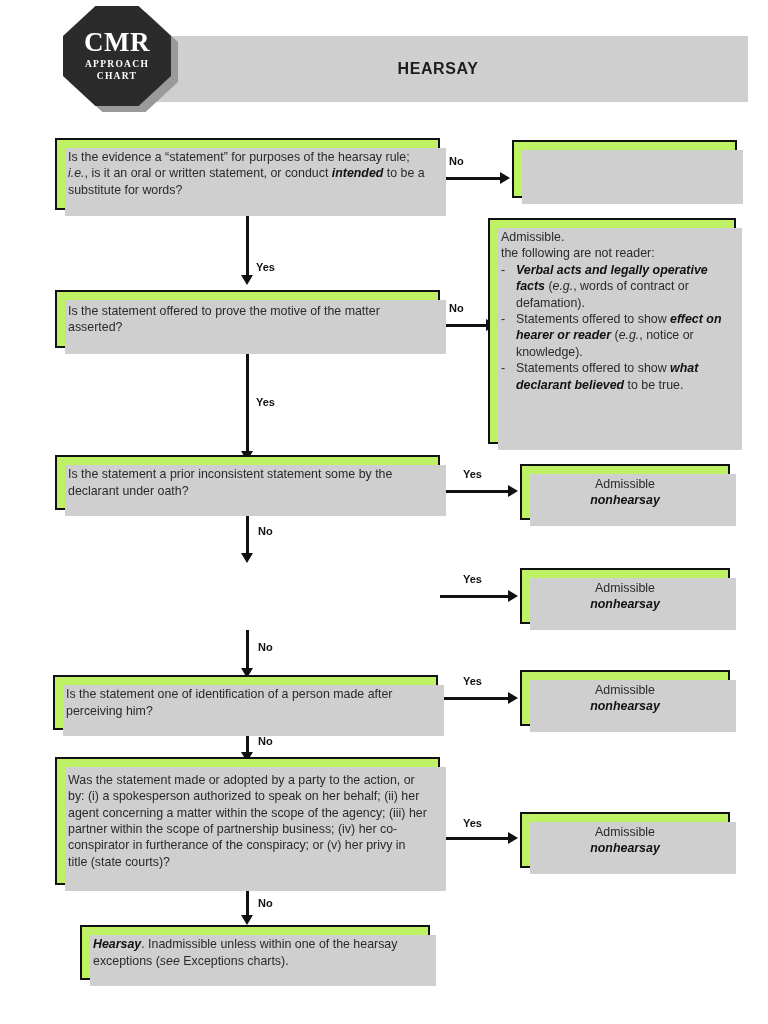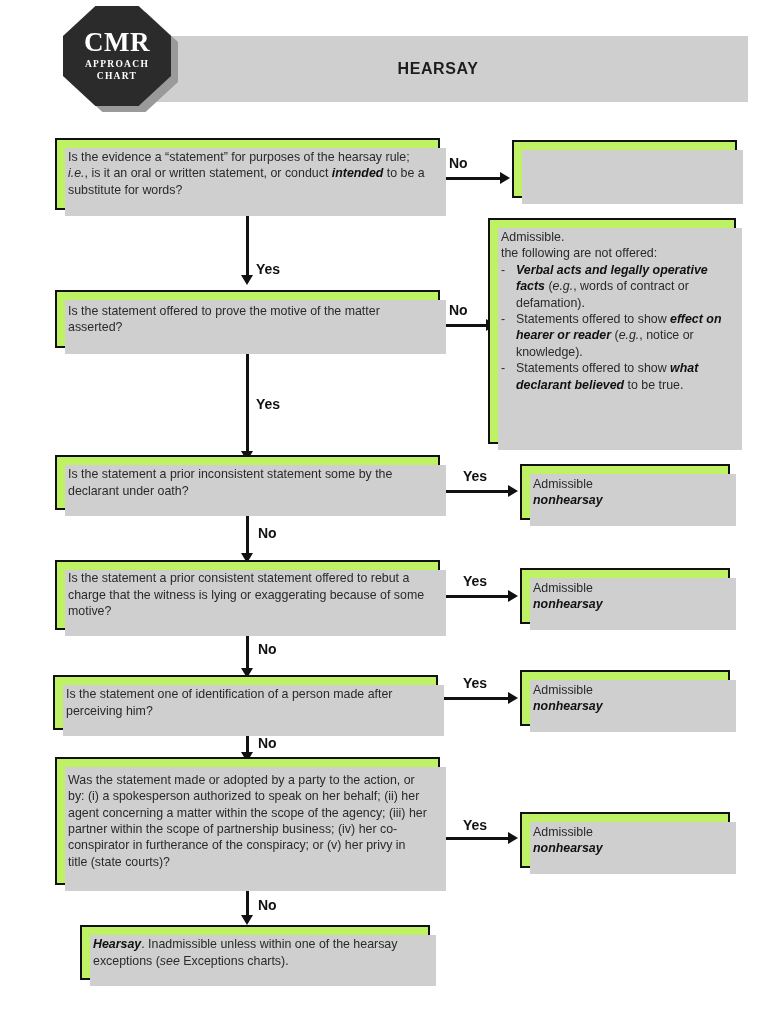"No" .elabel { font-size: 14px -> 11px }
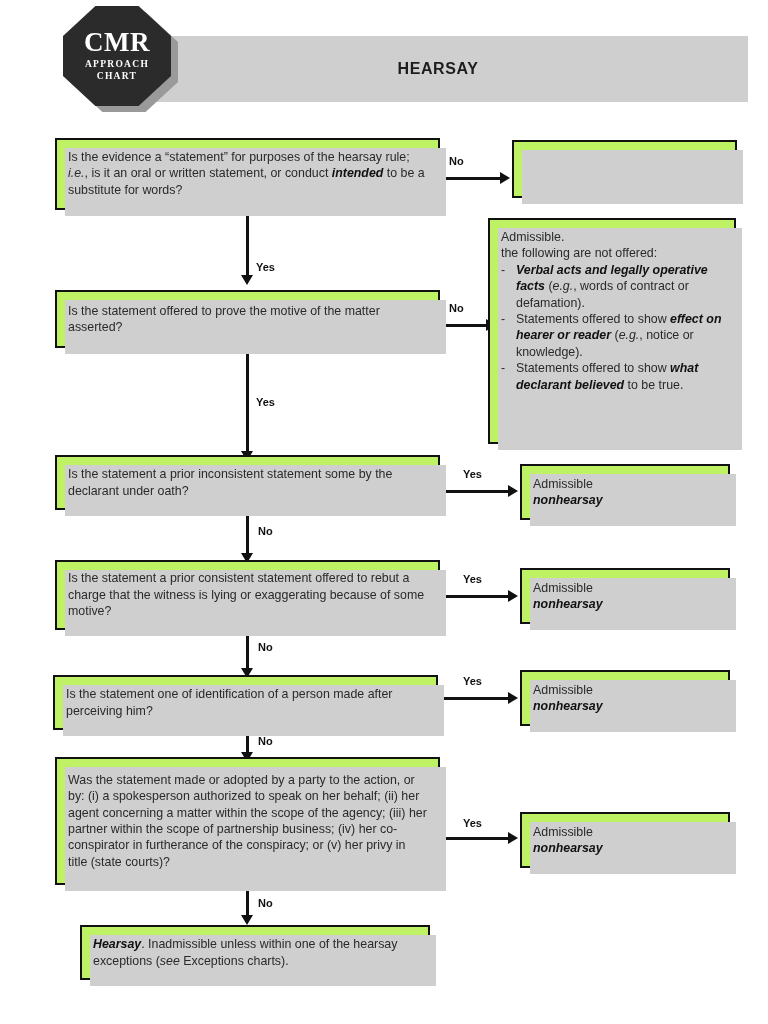"the following are not offered:" div { text: offered -> reader }
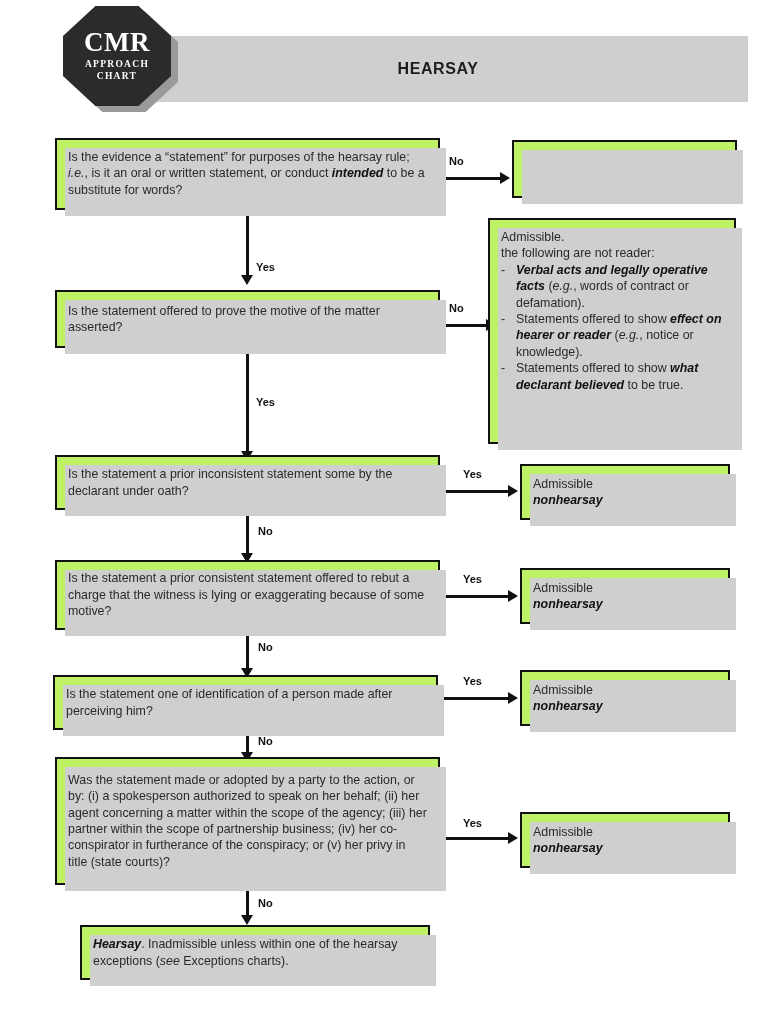"Admissible" .node.center .node-inner { text-align: none -> center }
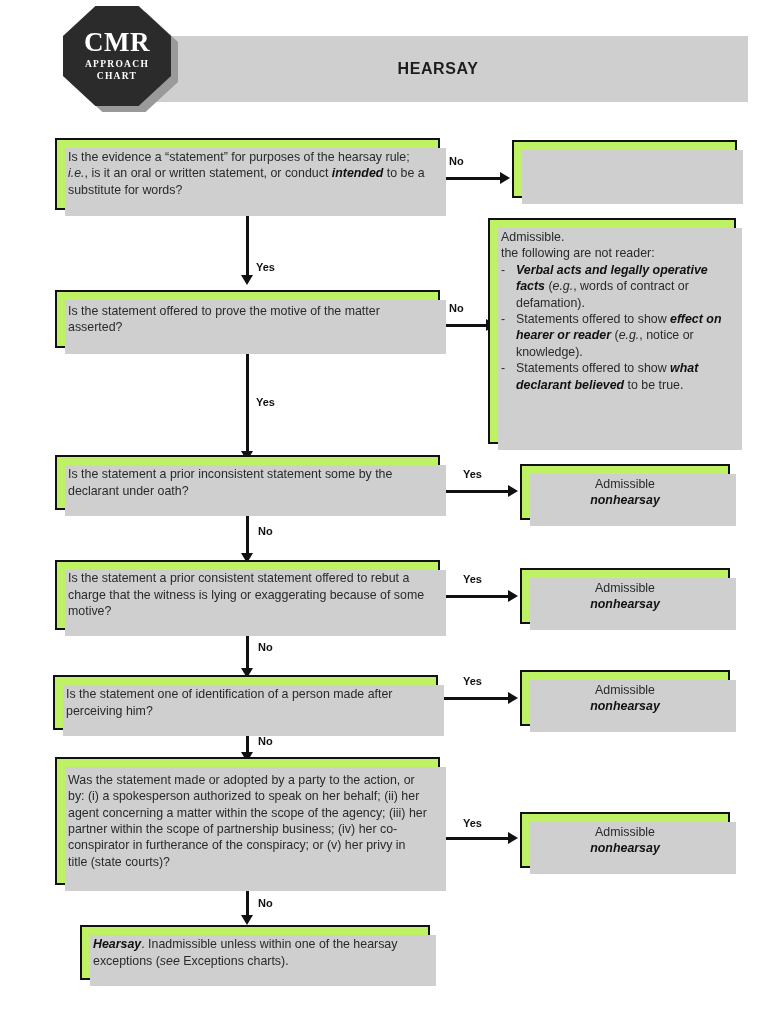"Is the statement a prior consistent" div.node { html: <div> <div></div> <div> Is the statement a prior consistent statement offered to rebut a charge that the witness is lying or exaggerating because of some motive? </div> </div> -> none }
